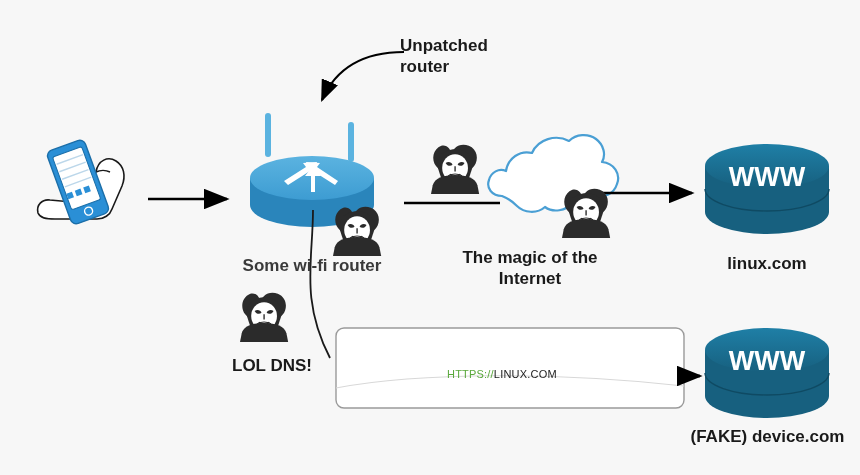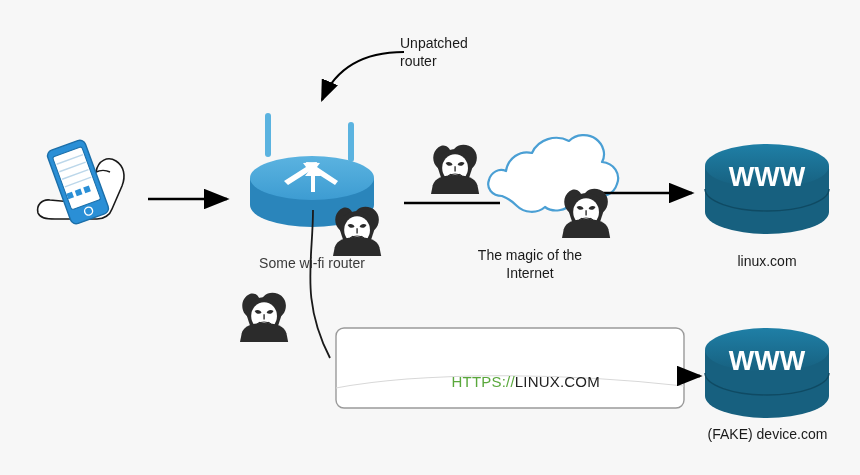"Unpatched" .label { font-size: 14px -> 17px; font-weight: none -> bold }
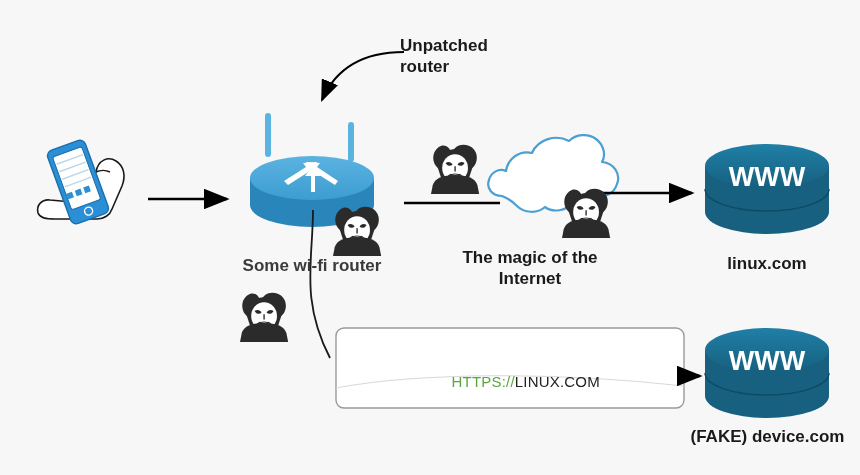"LOL DNS!" div.label { html: none -> <div>LOL DNS!</div> }
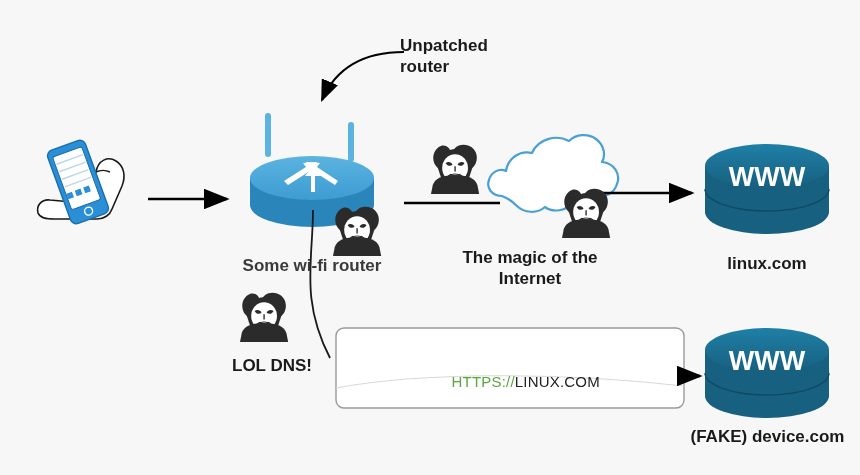"HTTPS://LINUX.COM" .url-text { font-size: 15px -> 11px }
